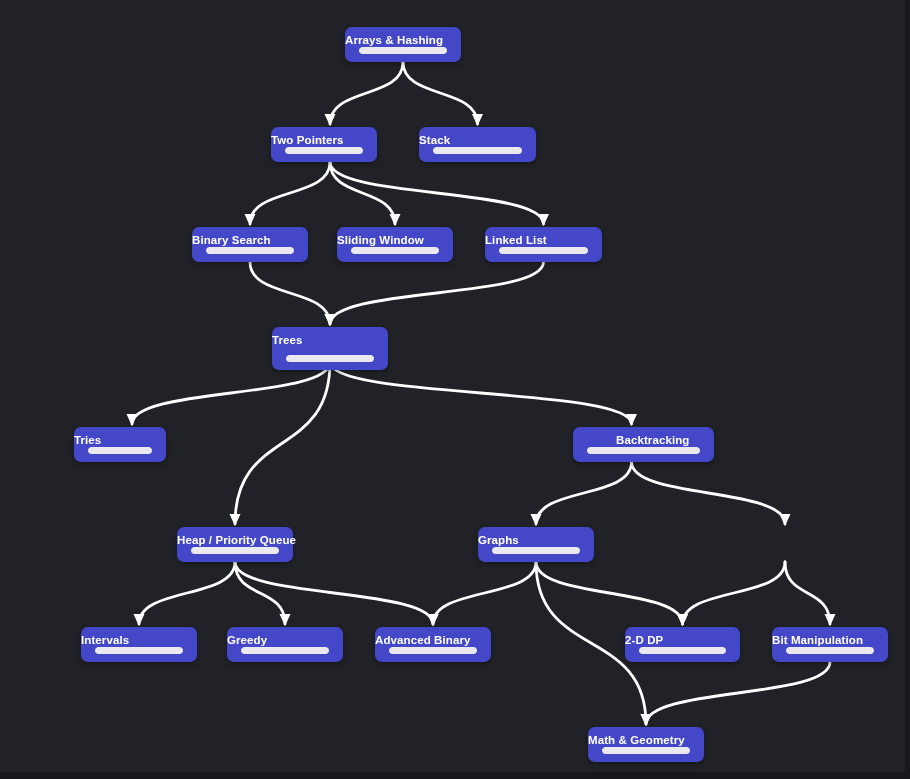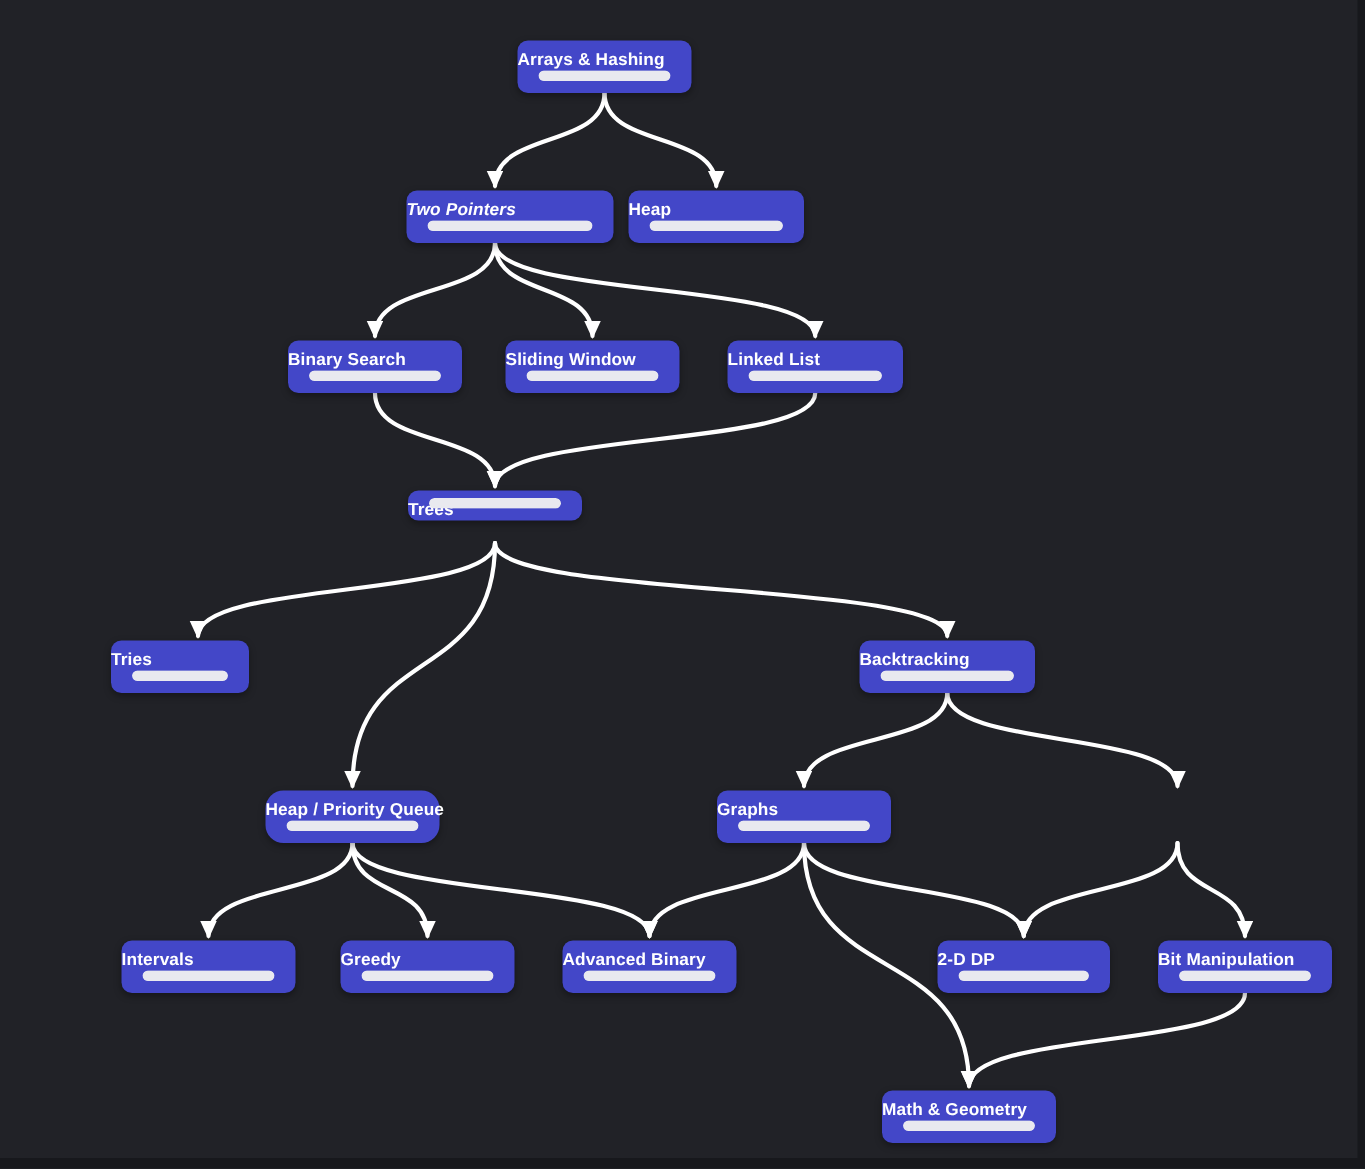"Two Pointers" div.node { font-style: italic -> none; width: 138px -> 106px }
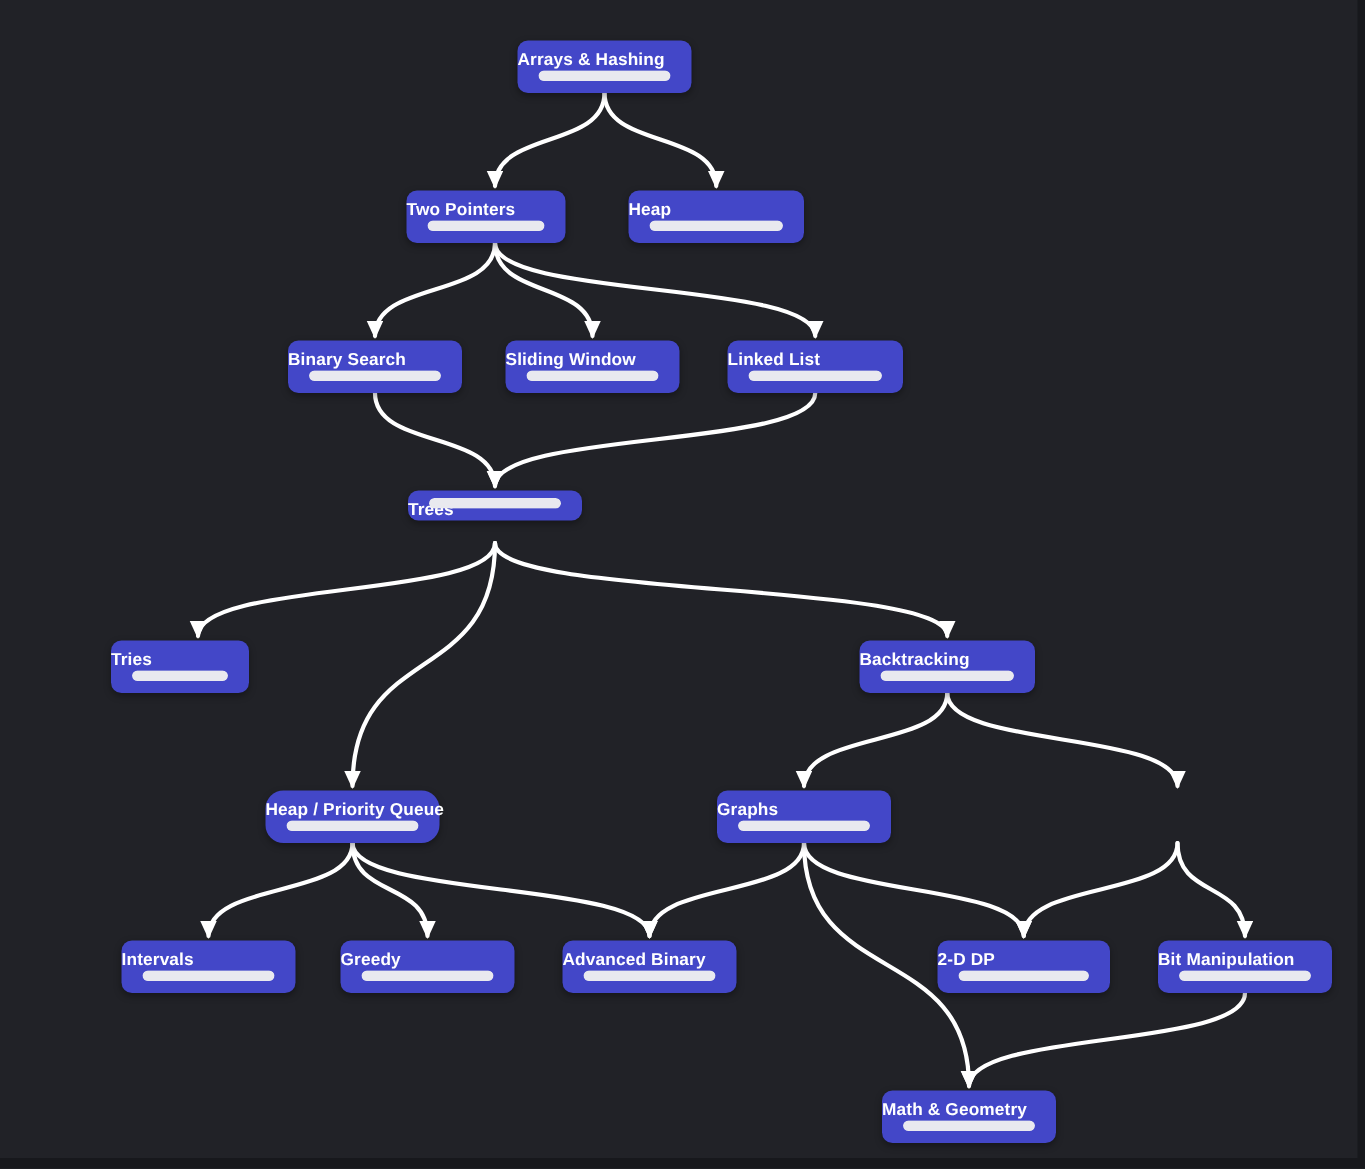"Heap" span.label { text: Heap -> Stack }
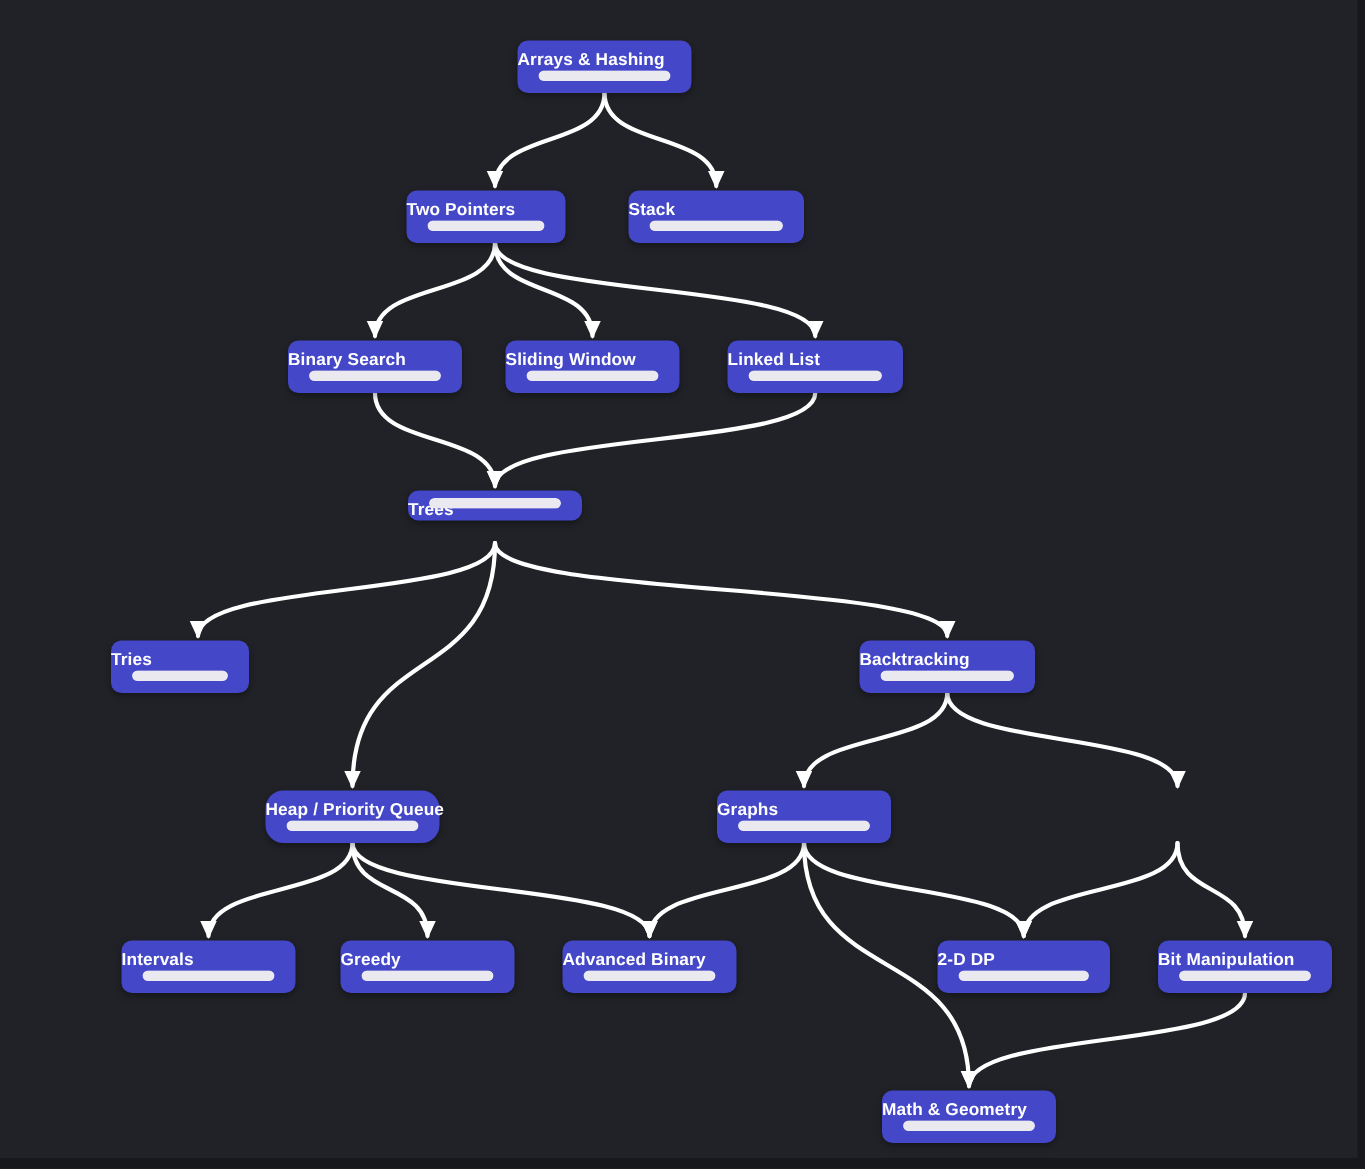"Trees" div.node { height: 20px -> 43px }
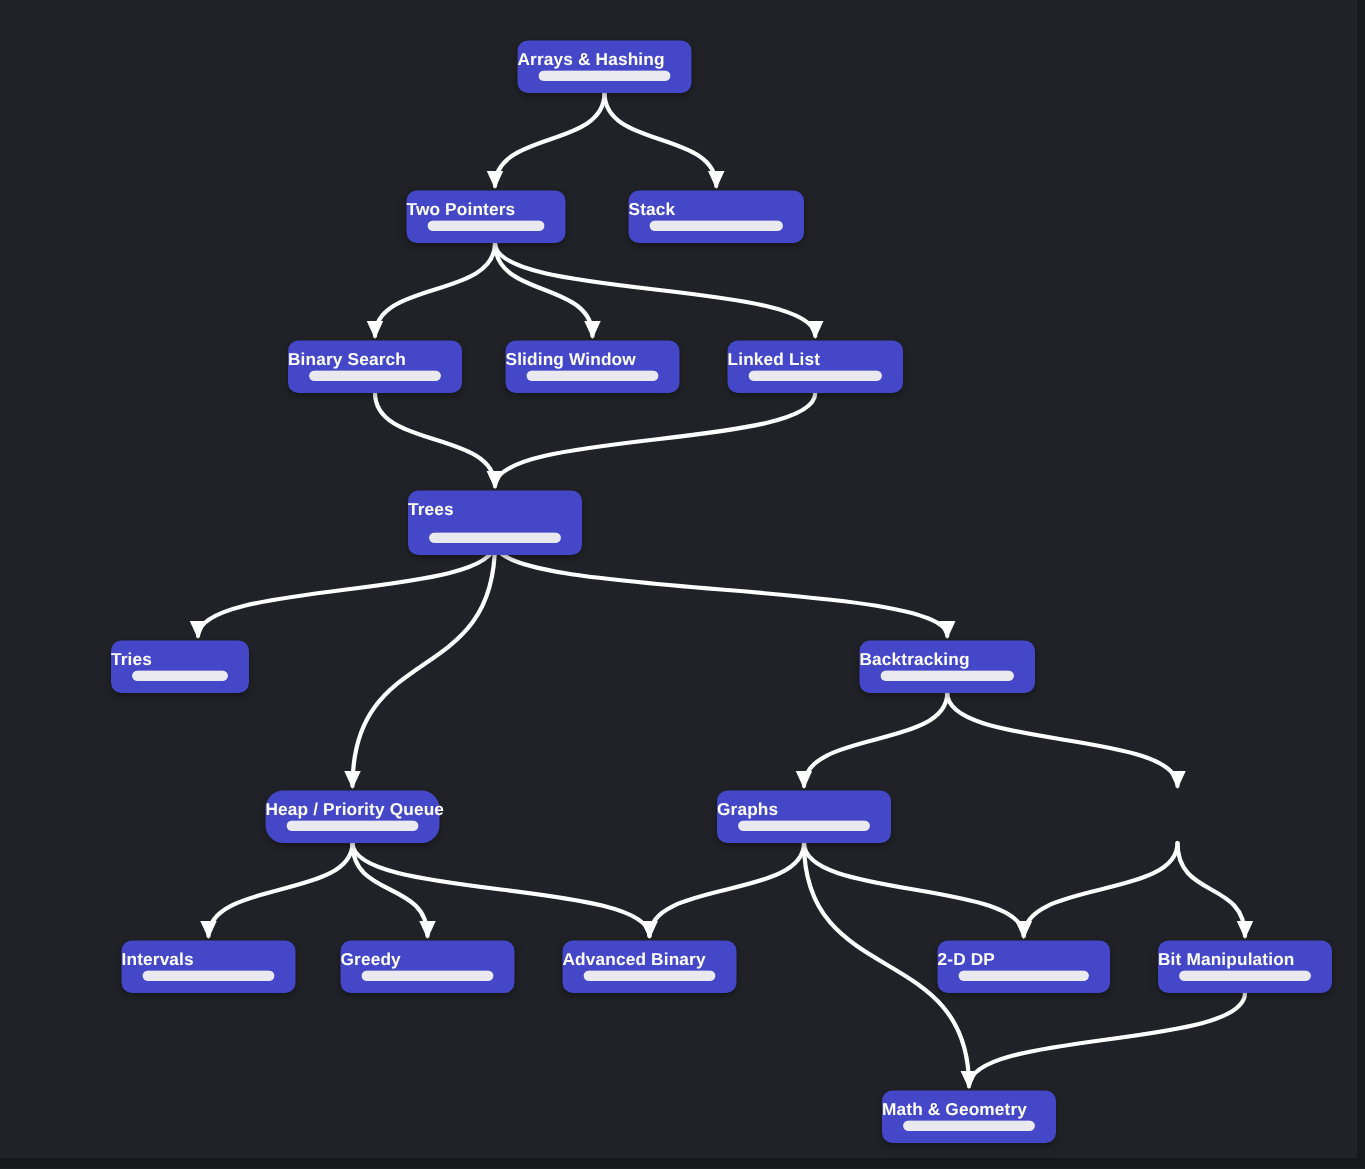"Backtracking" div.node { padding-left: none -> 43px; width: 117px -> 141px }
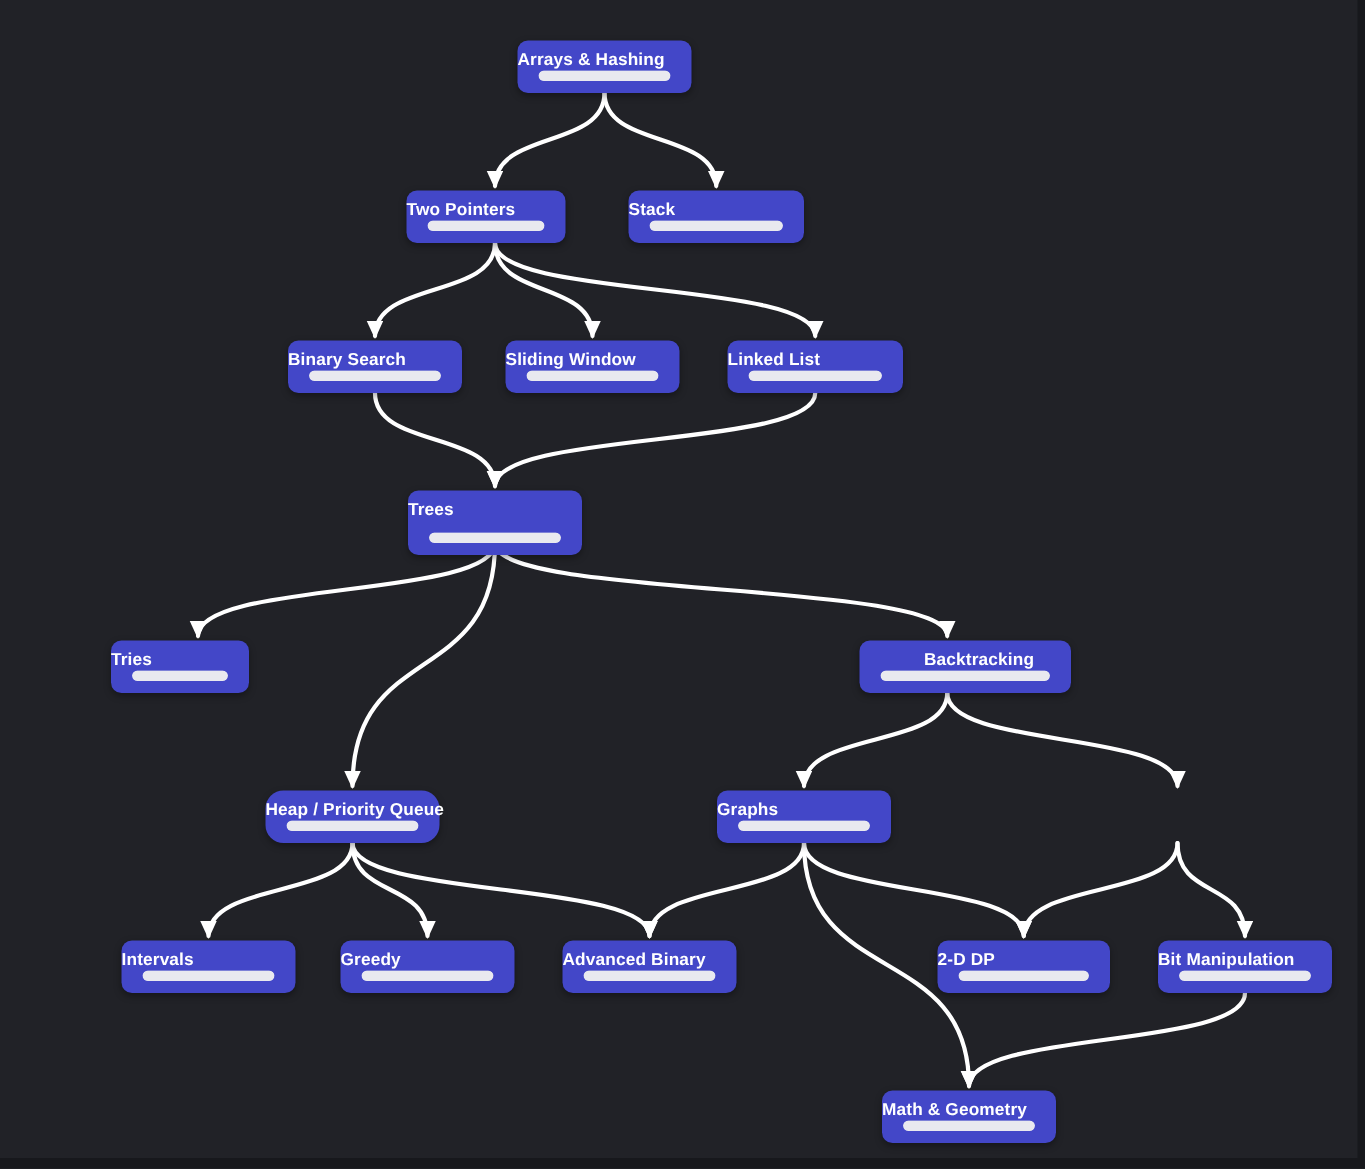"Heap / Priority Queue" div.node { border-radius: 12px -> none }
